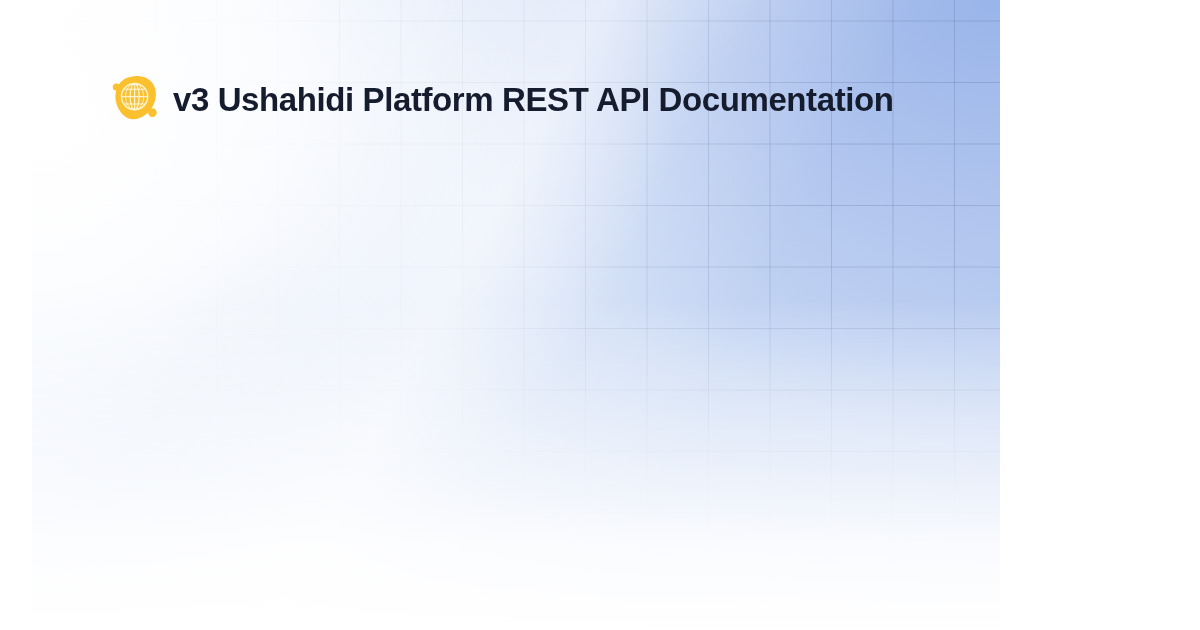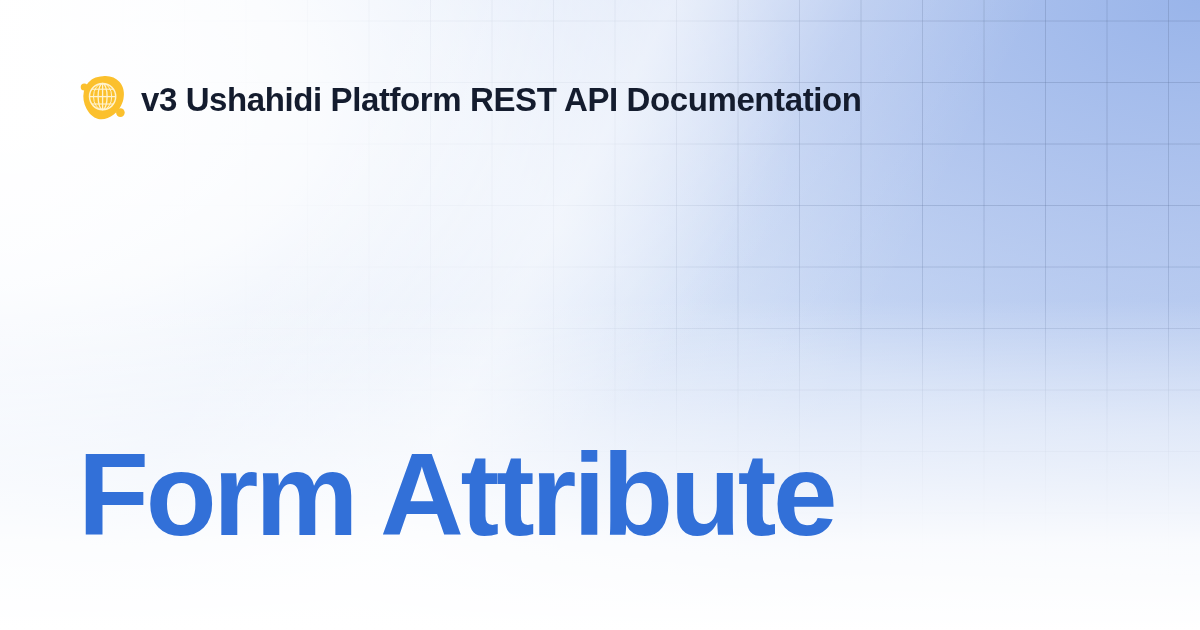"v3 Ushahidi Platform REST API" .og-card { margin-left: none -> 32px; width: 1200px -> 968px }
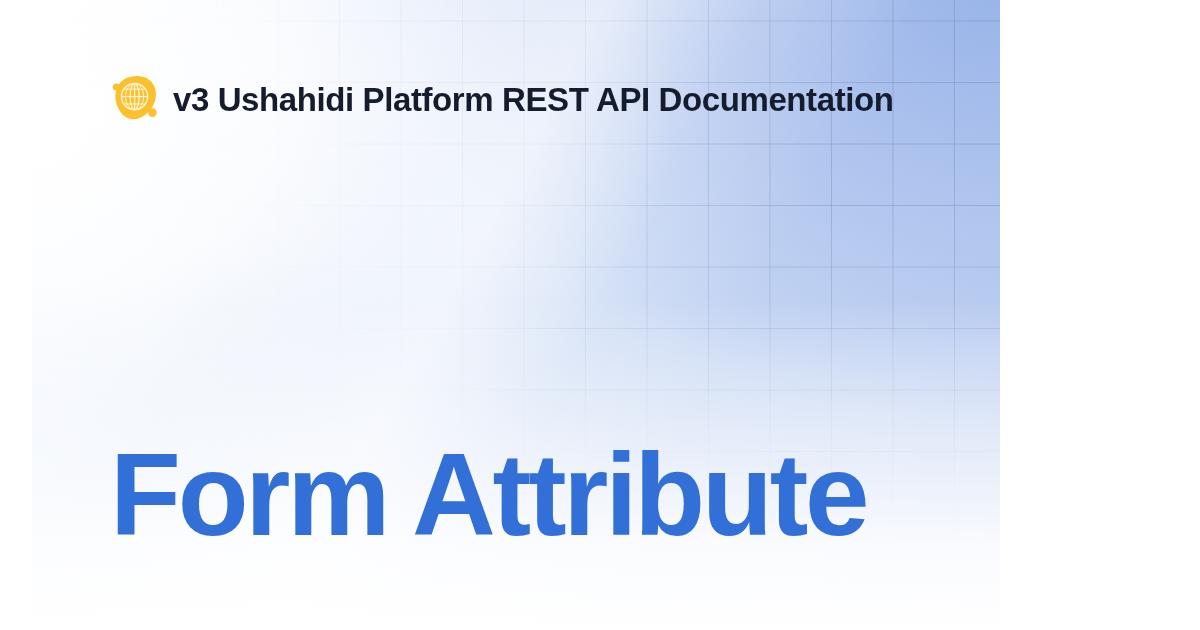"Form Attribute" h1.page-heading { html: <h1>Form Attribute</h1> -> none }
